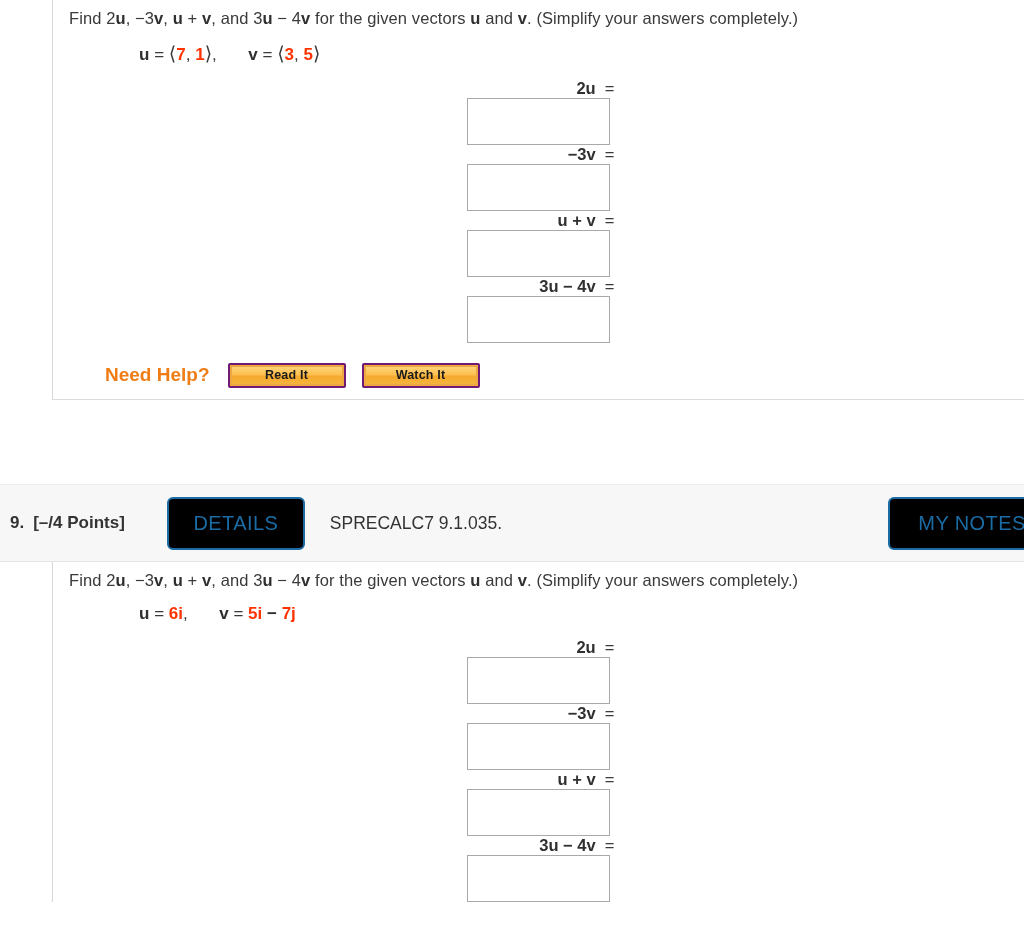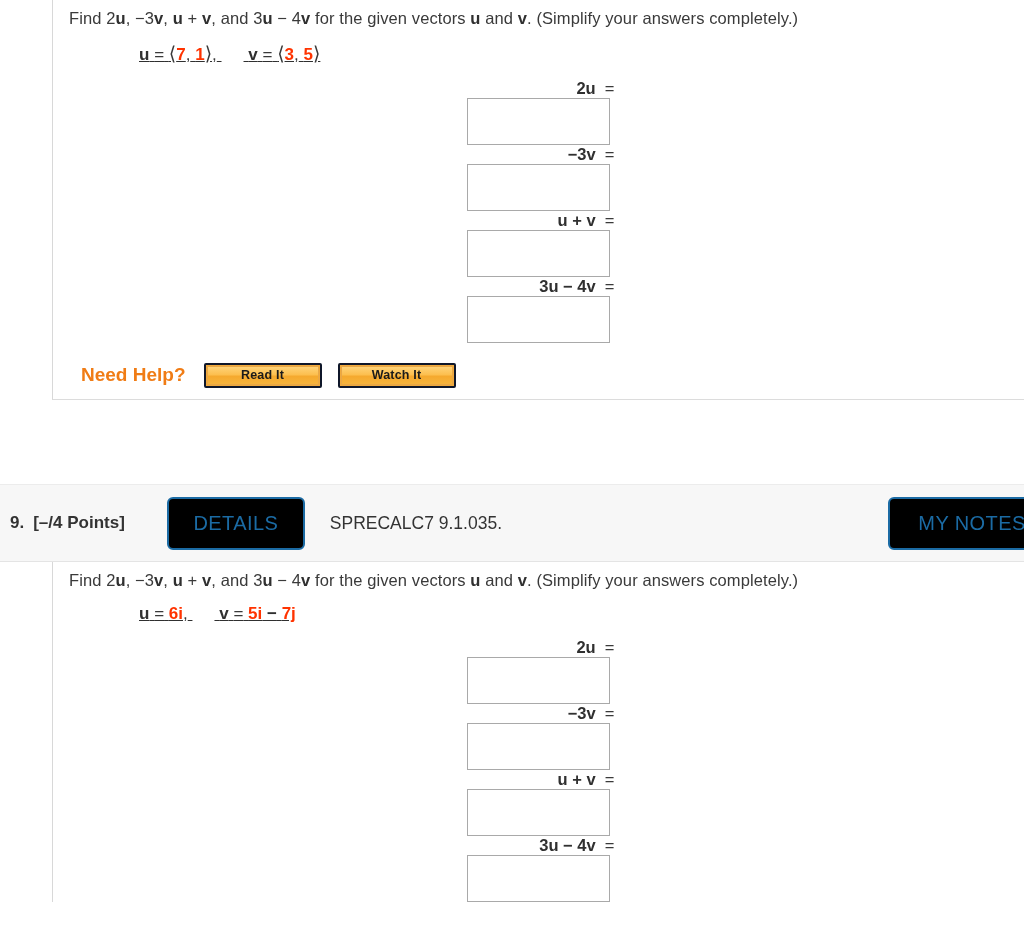"u = ⟨7, 1⟩, v" .vectors { text-decoration: underline -> none }
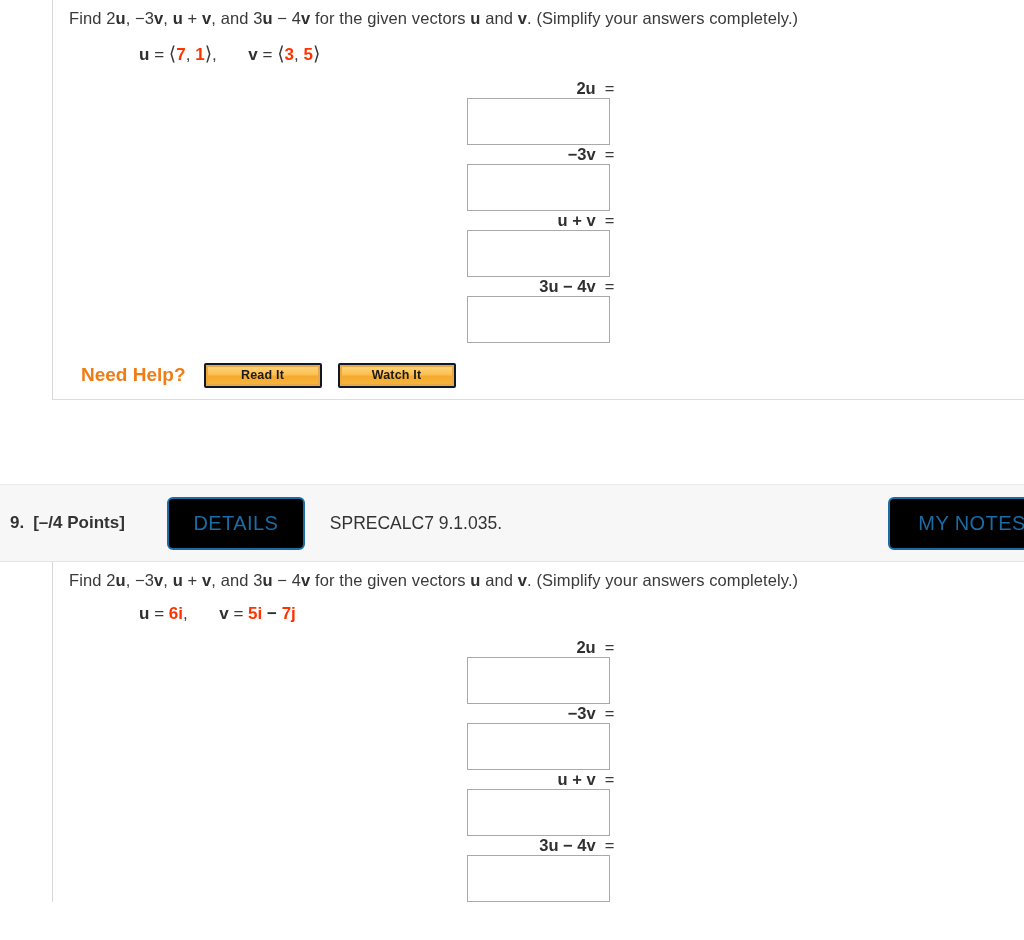"Need Help?" .needhelp-label { margin-left: none -> 24px }
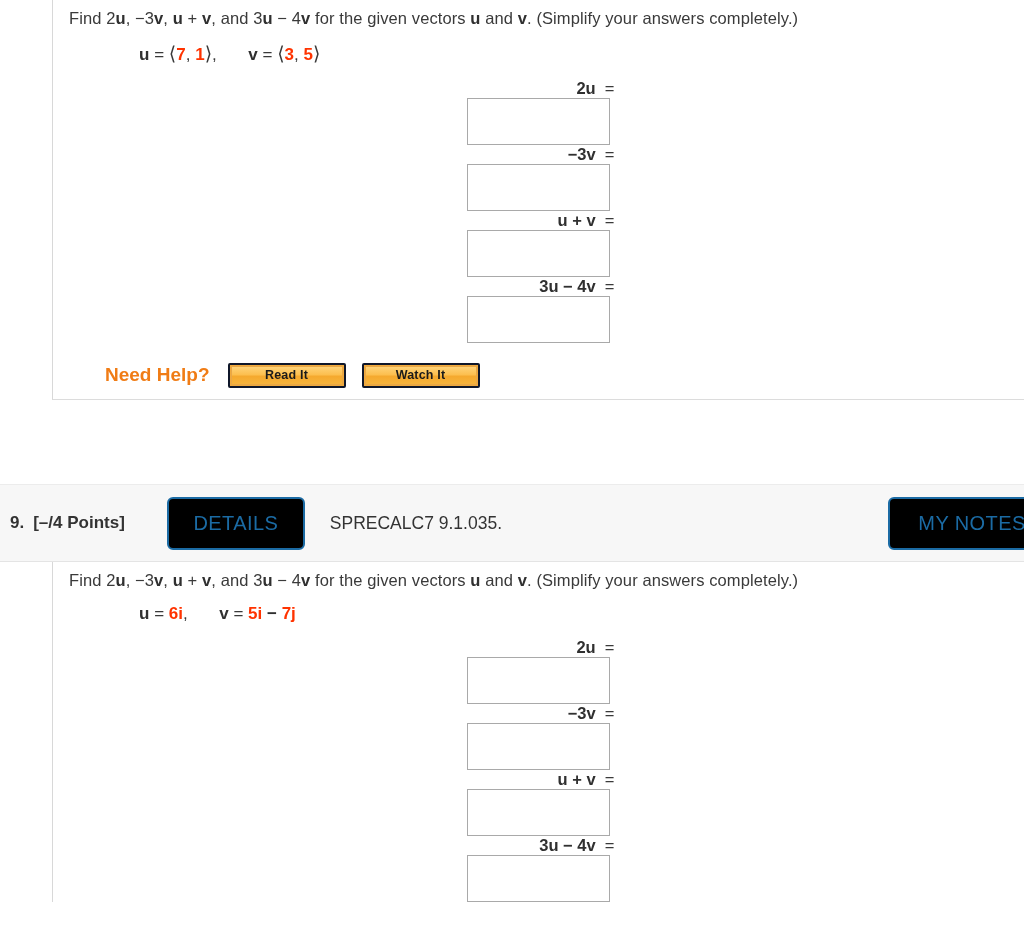"Read It" .hbtn { border: 2px solid #0f172a -> 2px solid #701a75 }
